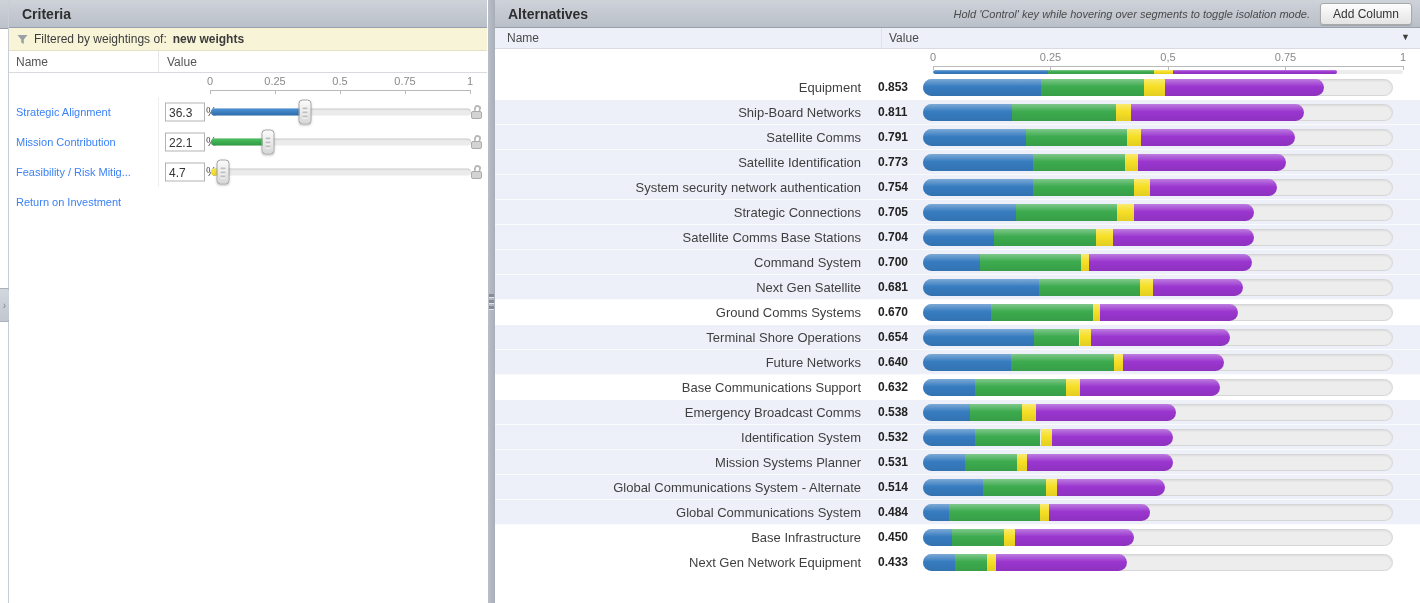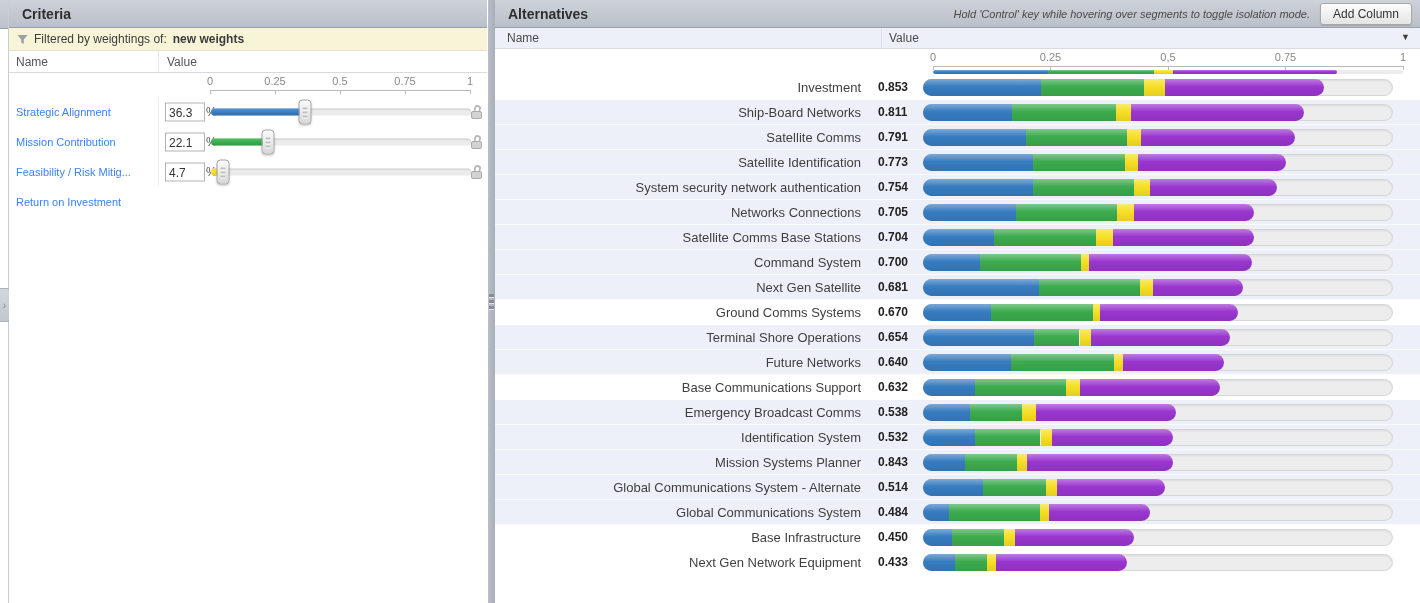"Investment" div.alt-name { text: Investment -> Equipment }
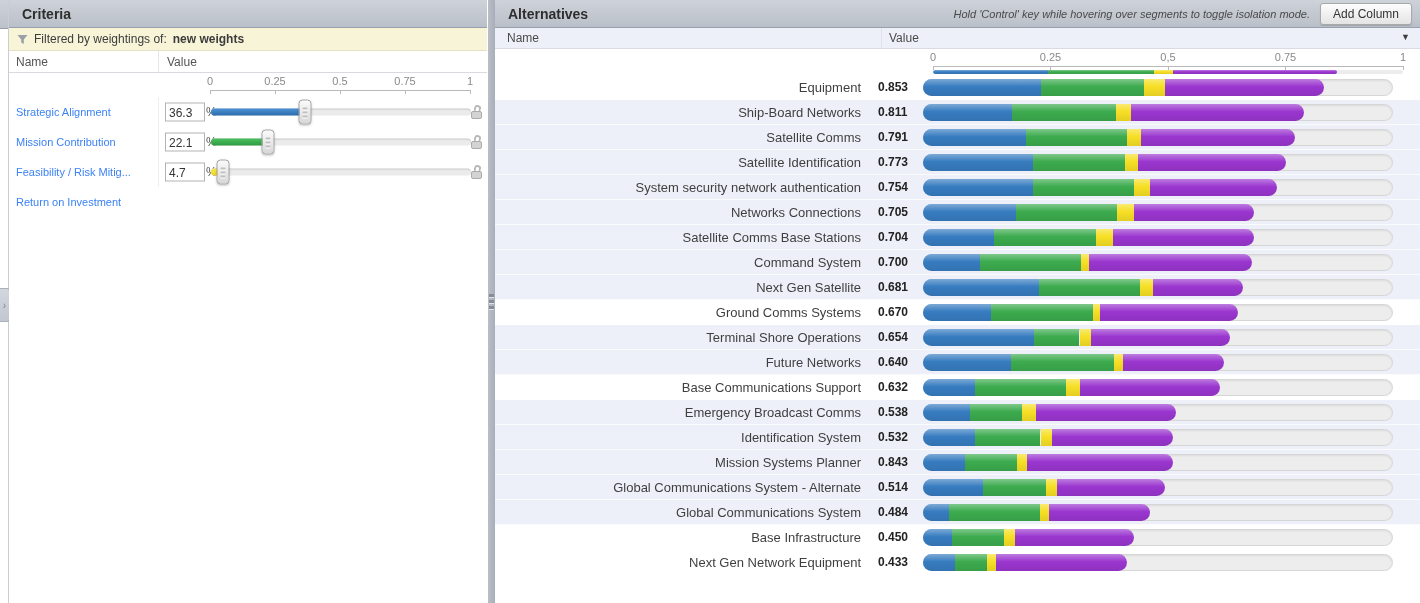"Networks Connections" div.alt-name { text: Networks -> Strategic }
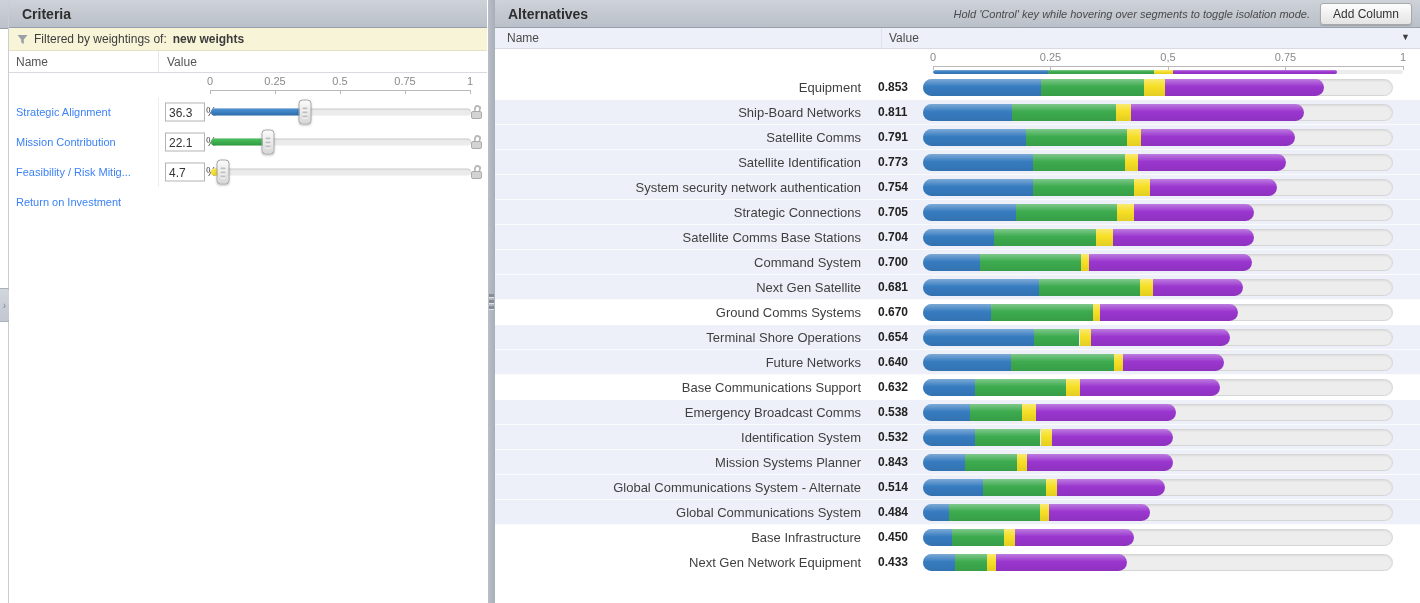"0.843" div.alt-value { text: 0.843 -> 0.531 }
